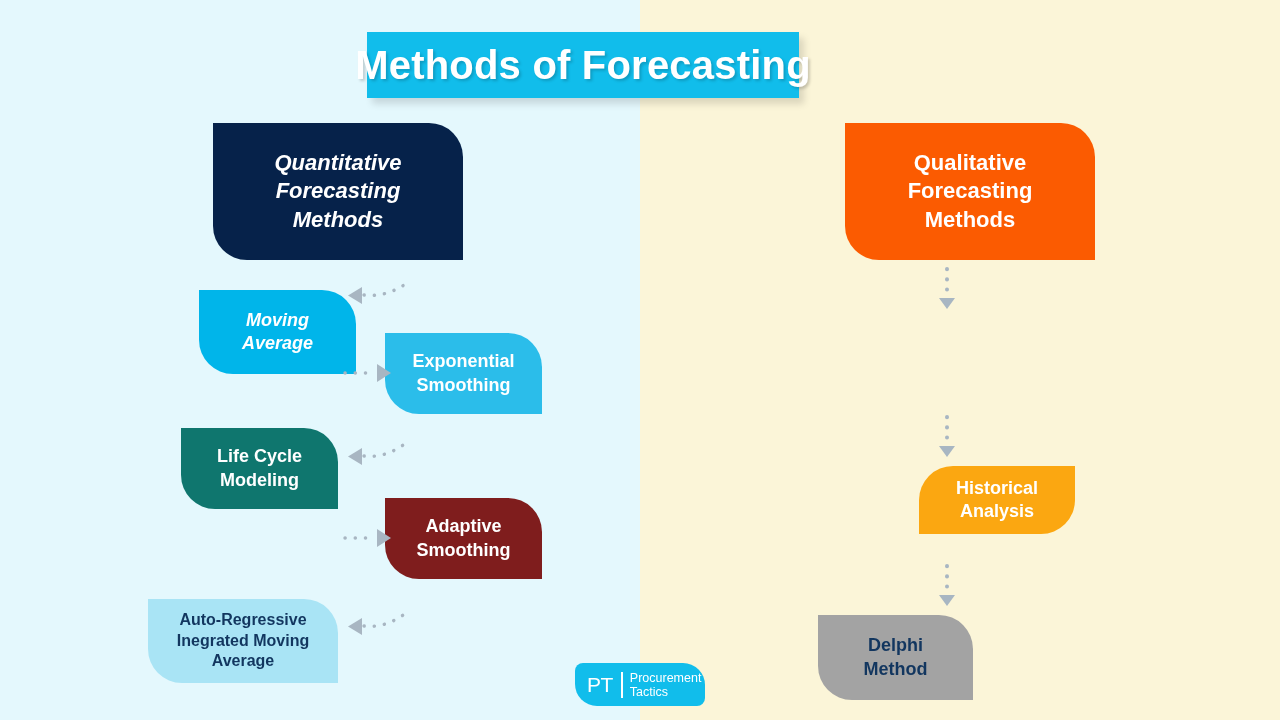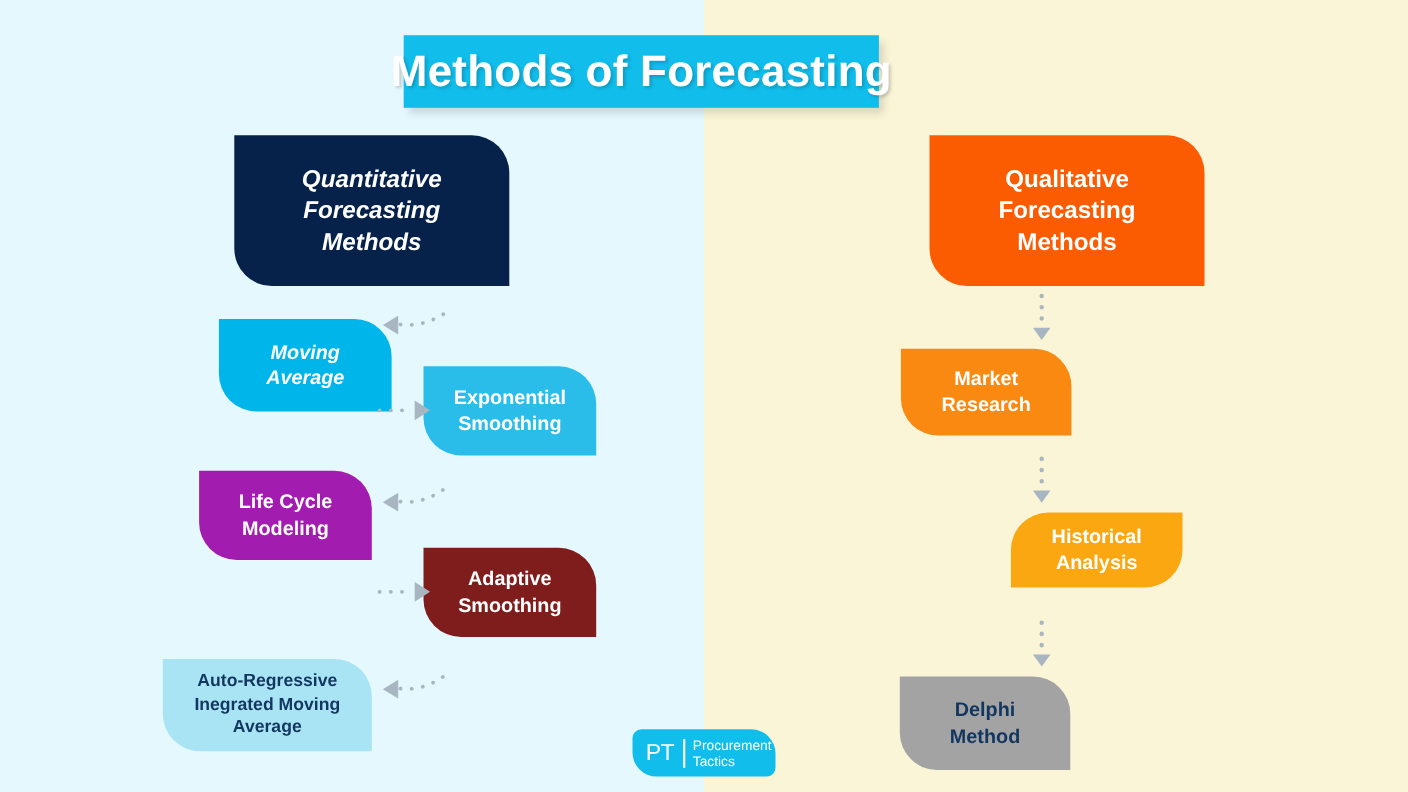"Market" div.node { html: <div> <span>Market Research</span> </div> -> none }
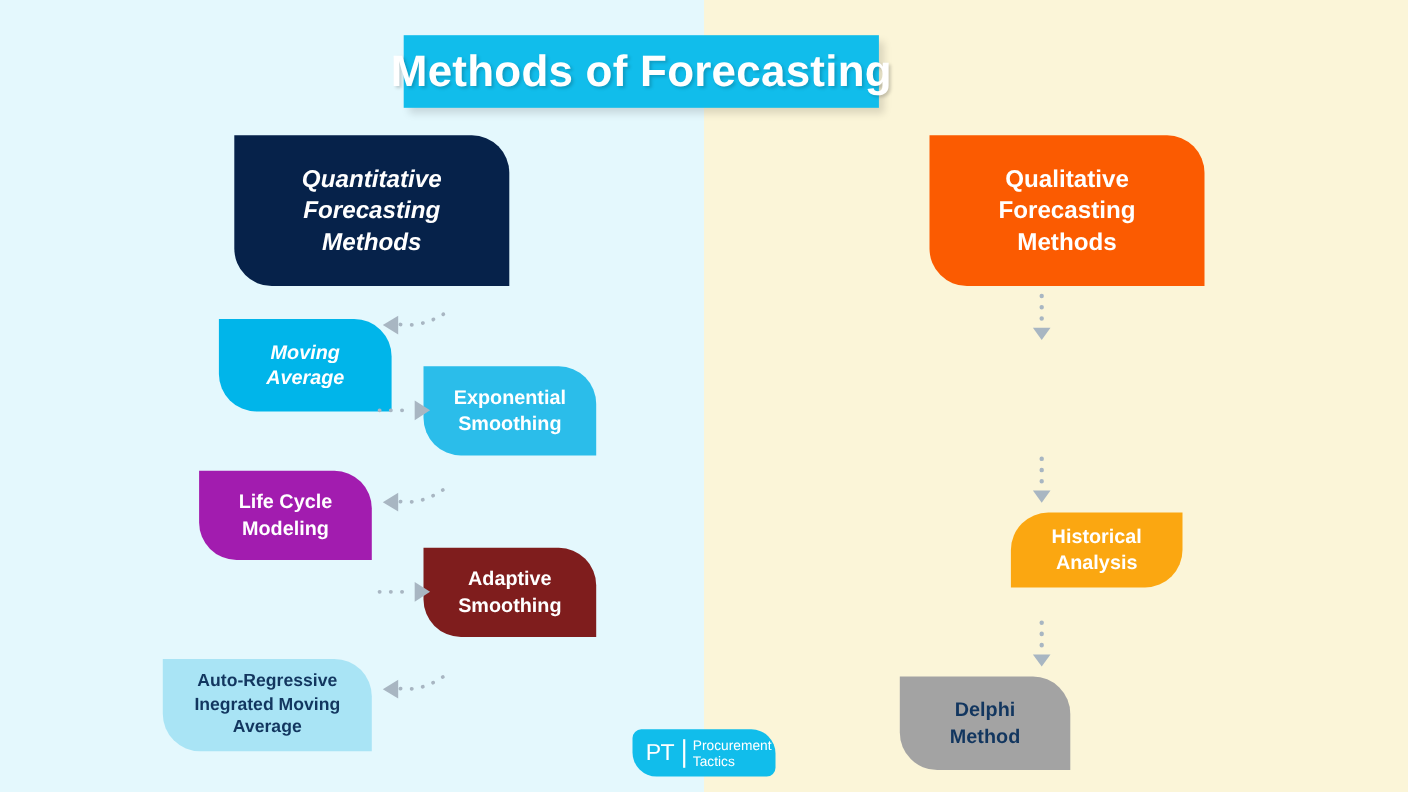"Life Cycle" div.node { background: #a21caf -> #0f766e }
